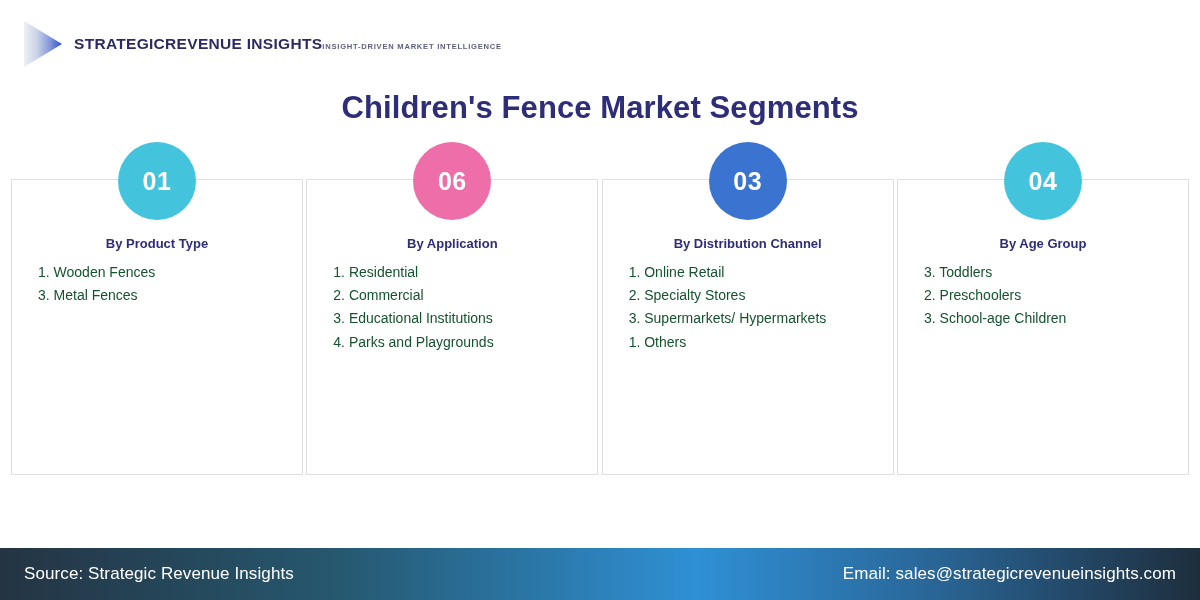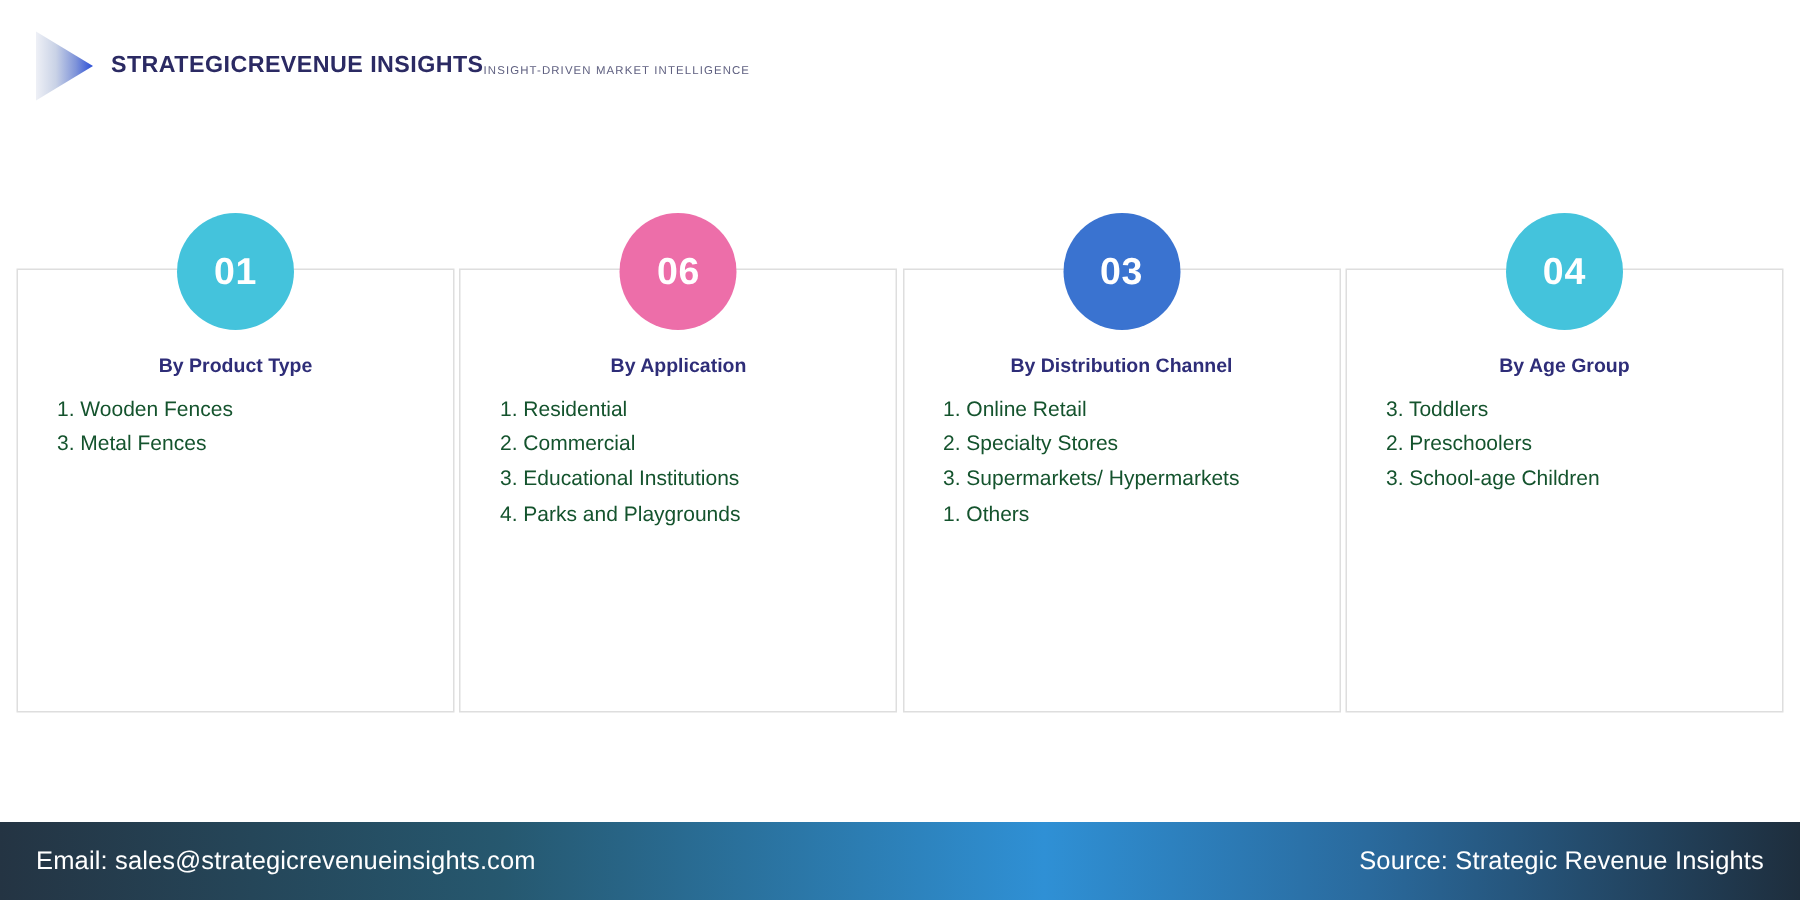"INSIGHT-DRIVEN MARKET INTELLIGENCE" .logo-tagline { font-weight: normal -> bold }
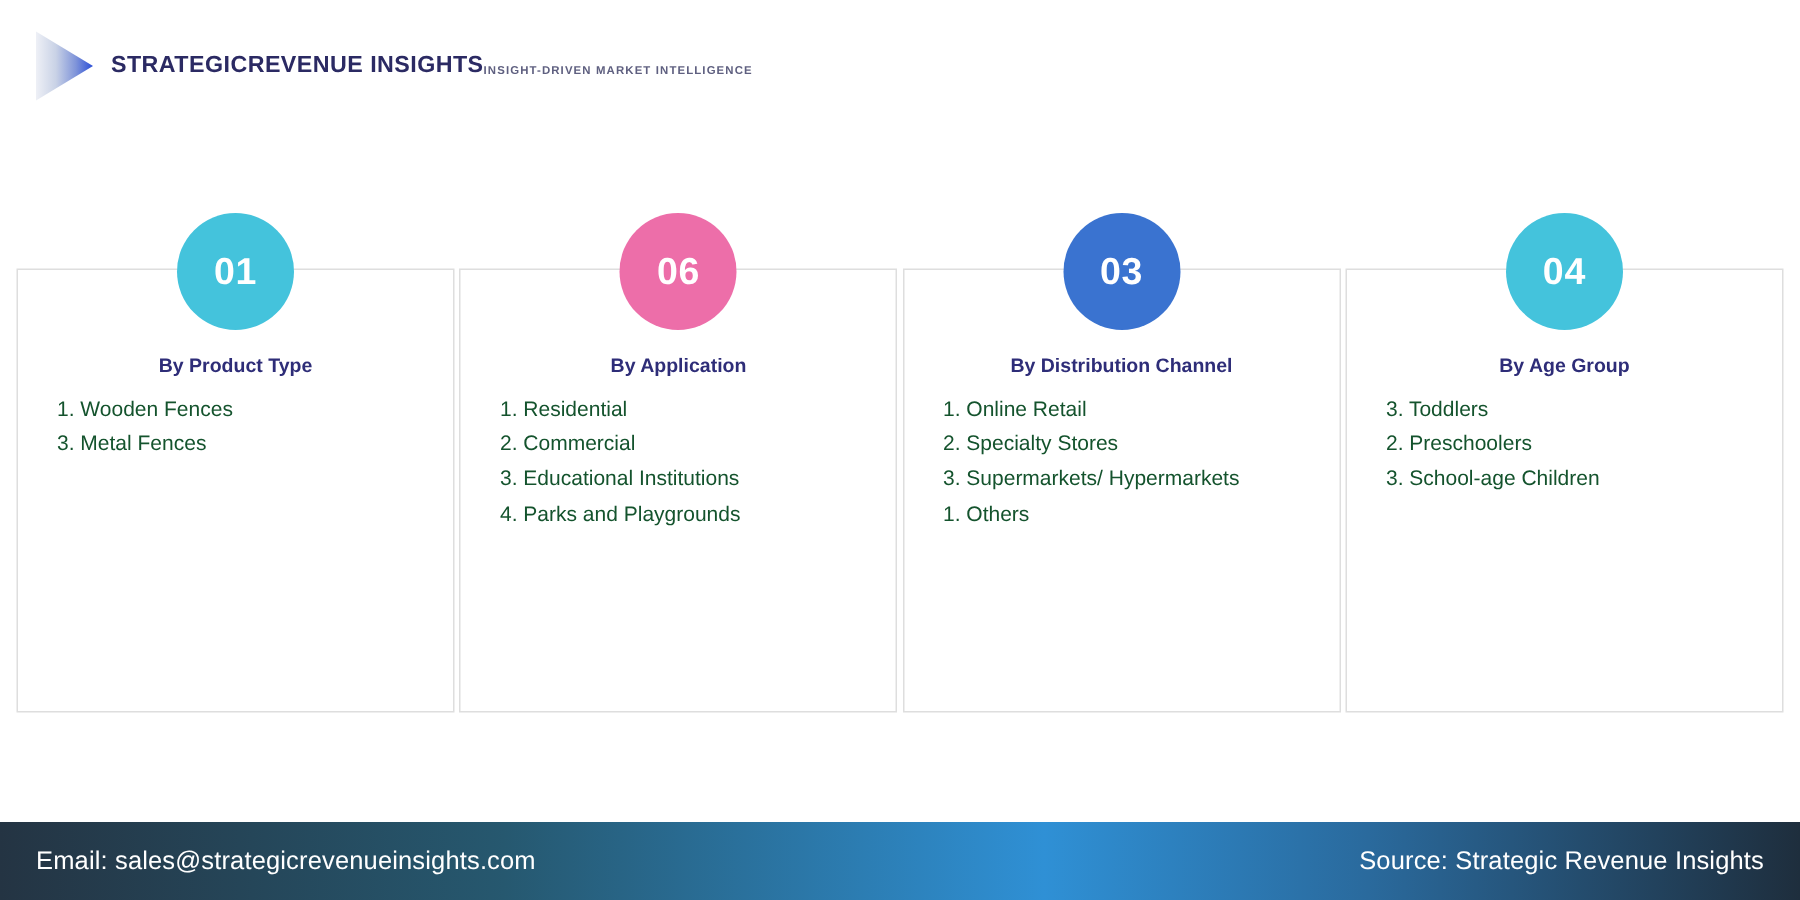"Children's Fence Market Segments" h1.page-title { html: none -> <h1>Children's Fence Market Segments</h1> }
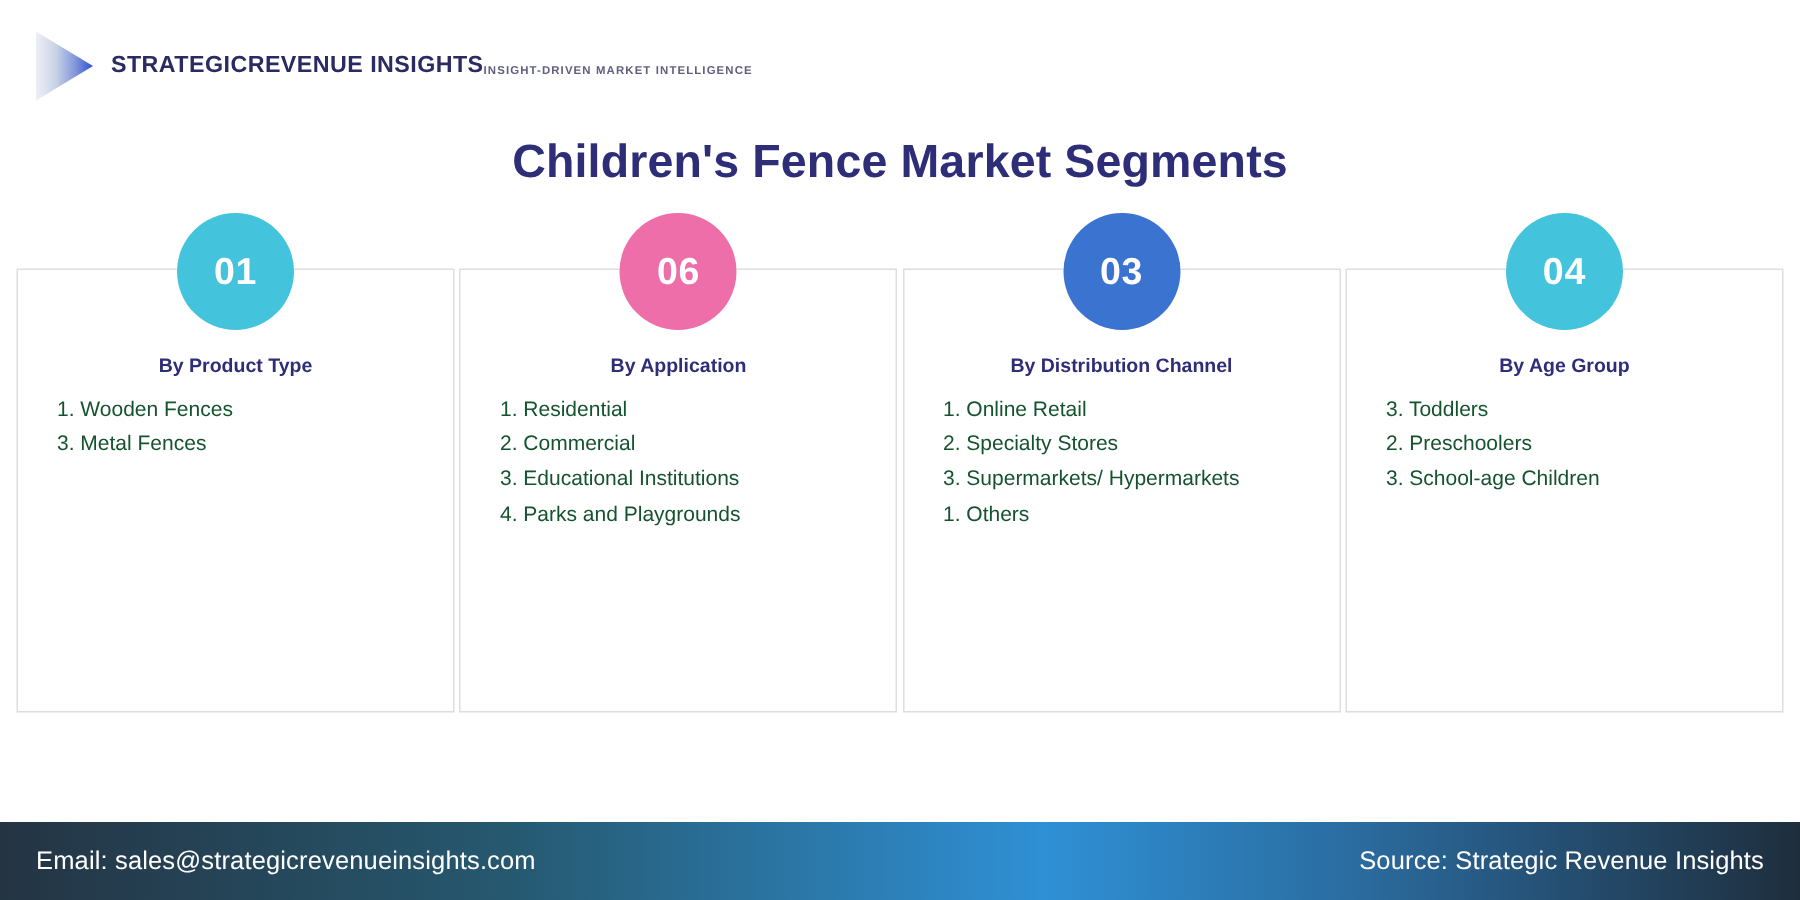"Email:" span.footer-text { order: before "Source: Strategic Revenue Insights" -> after "Source: Strategic Revenue Insights" }
